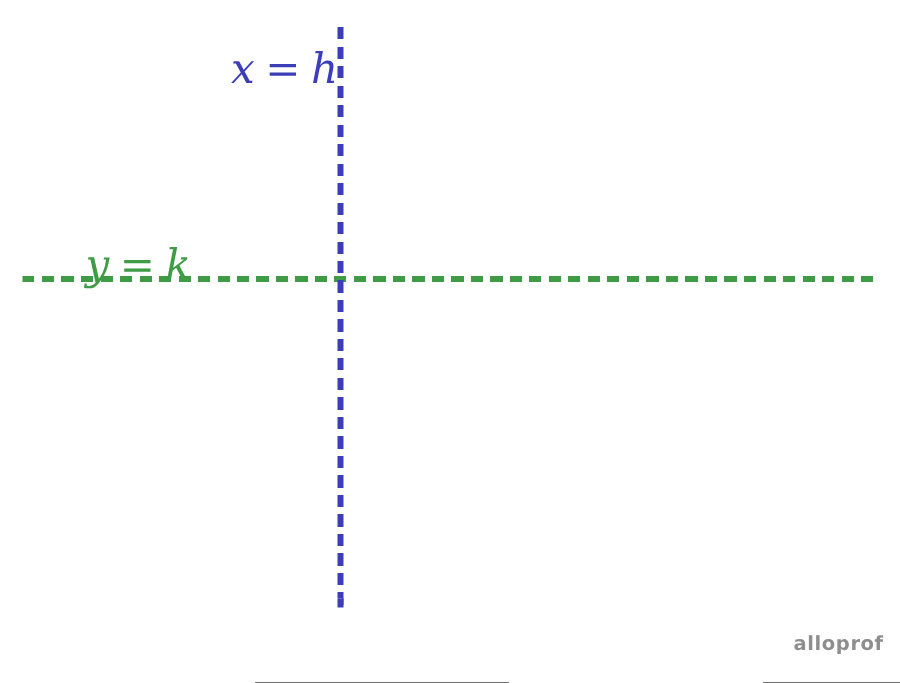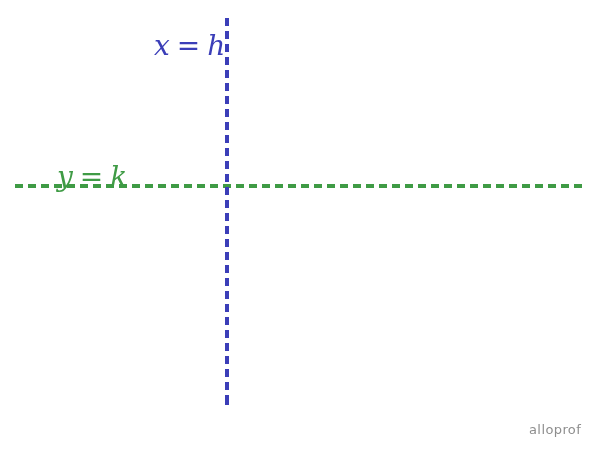"alloprof" .watermark { font-weight: normal -> bold }
